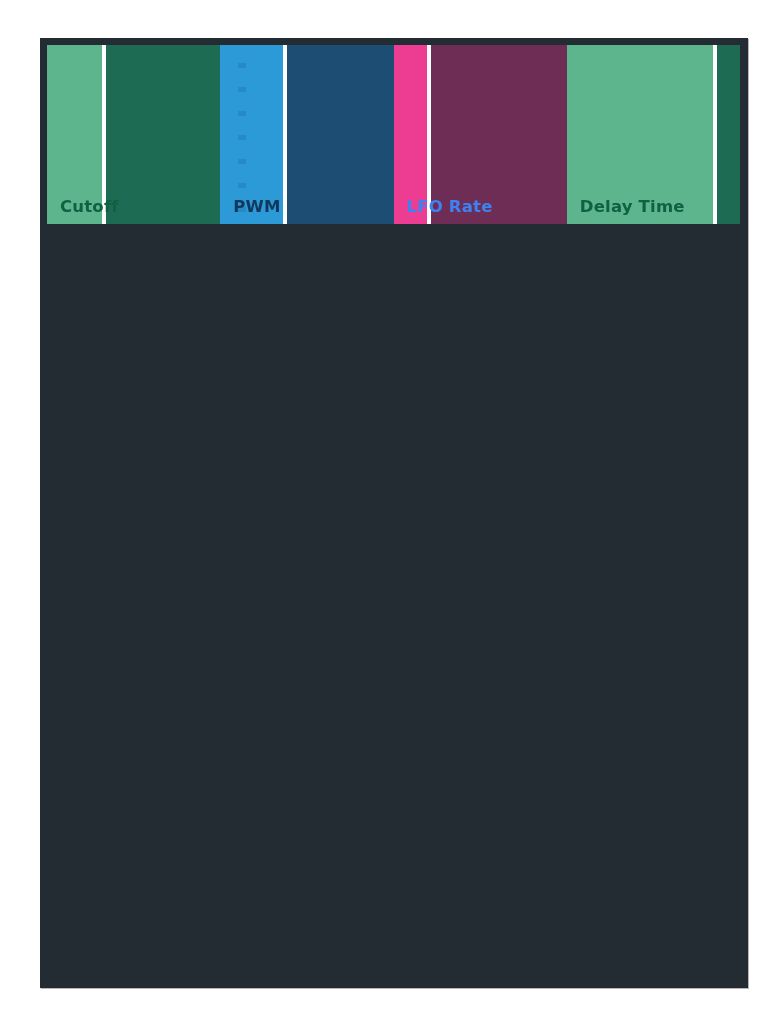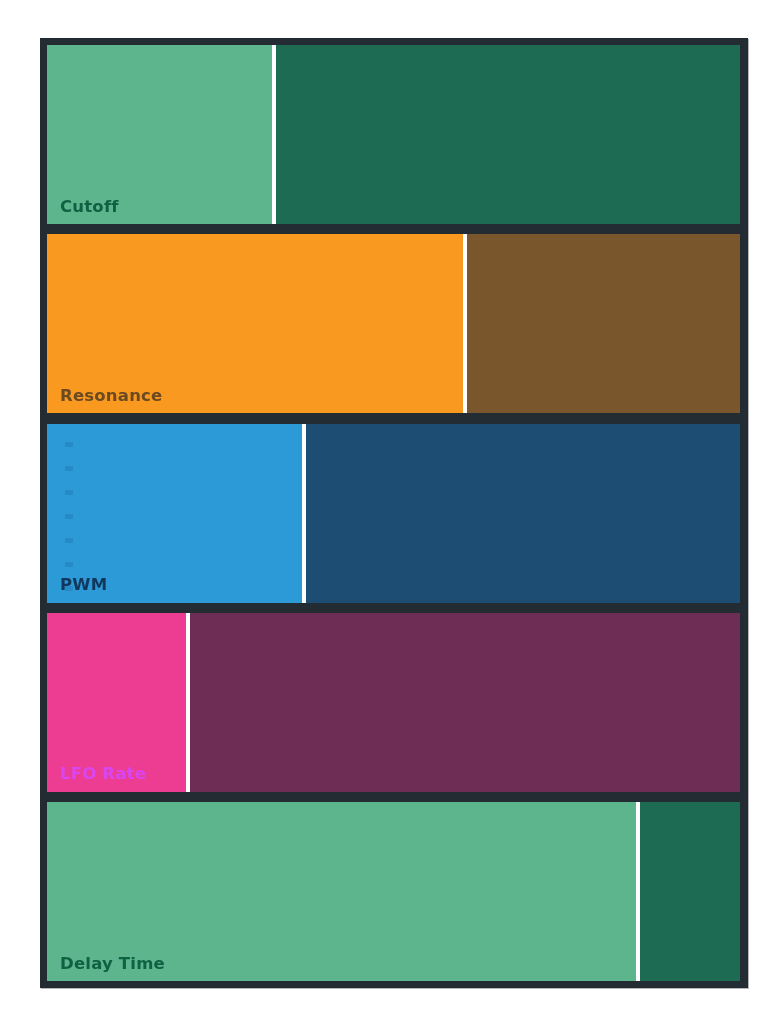"Cutoff" #panel { flex-direction: column -> row }
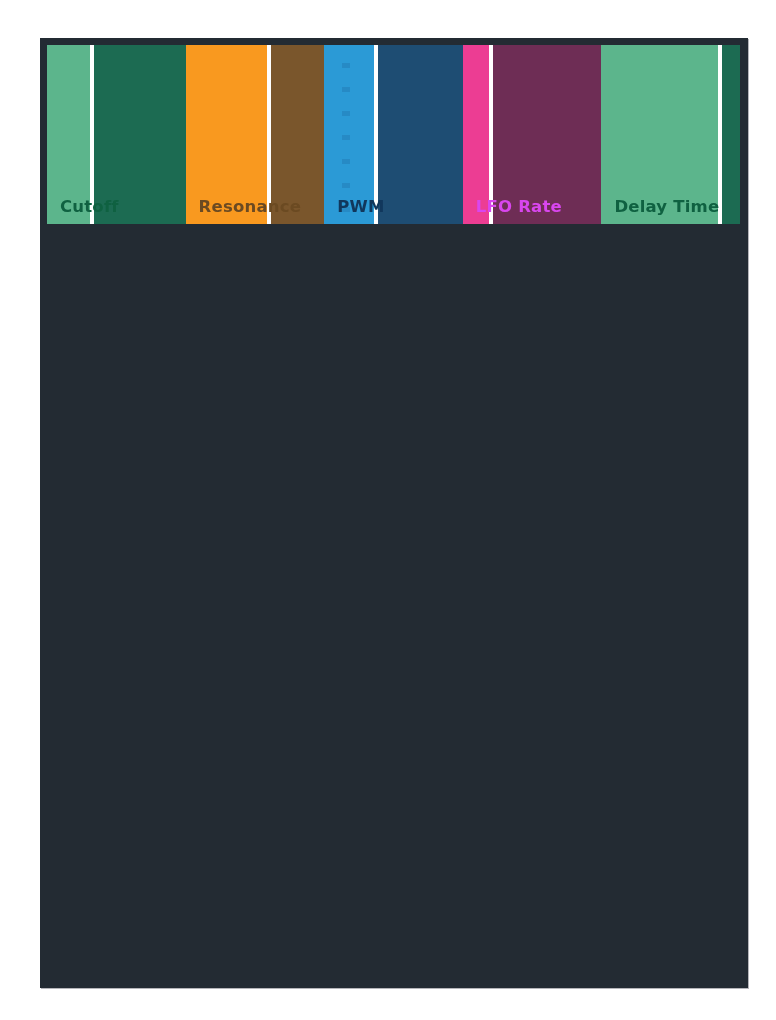"Resonance" div.slider-row { html: <div> <div></div> <div></div> <div></div> <div>Resonance</div> </div> -> none }
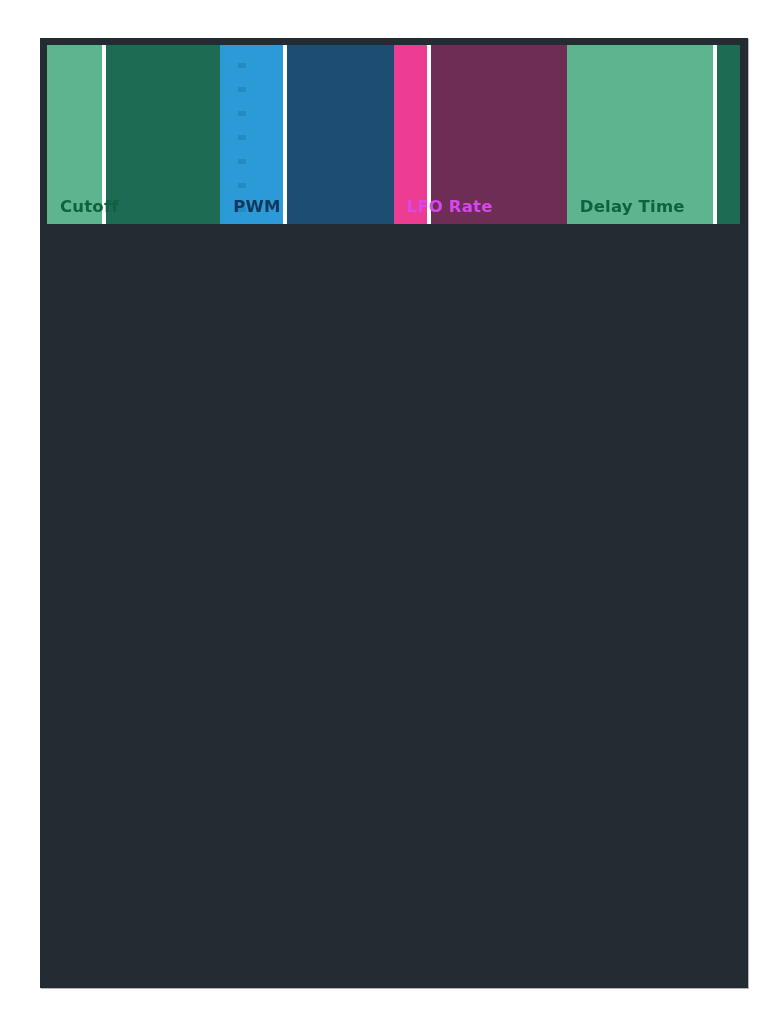"LFO Rate" div.slider-label { color: #d946ef -> #3b82f6 }
